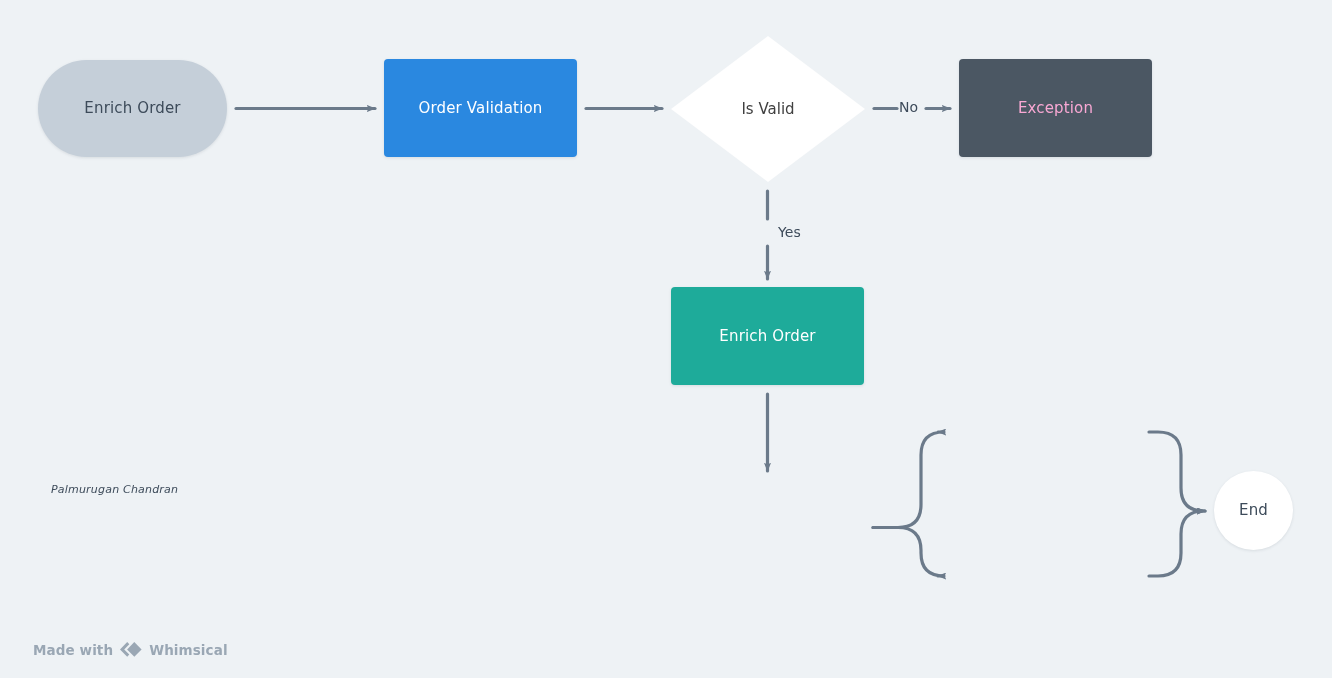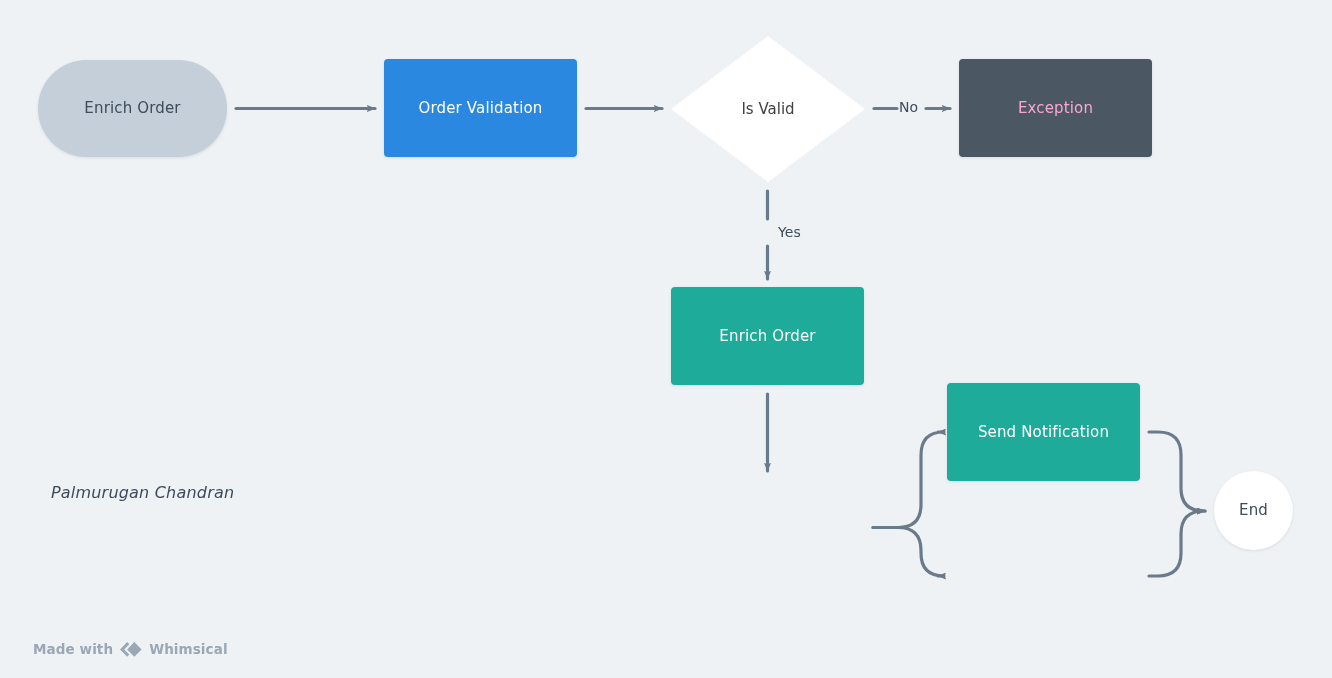"Send Notification" div.node { html: <div> <span>Send Notification</span> </div> -> none }
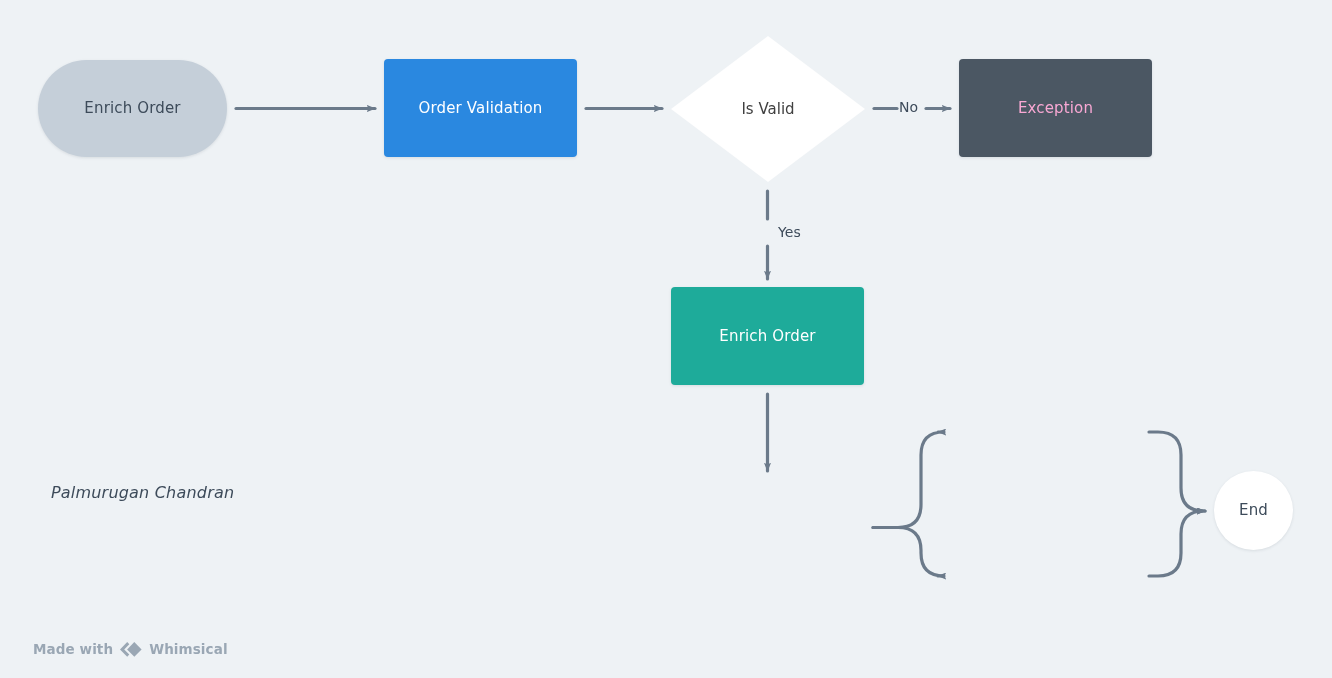"Palmurugan Chandran" .attribution { font-size: 16px -> 11px }
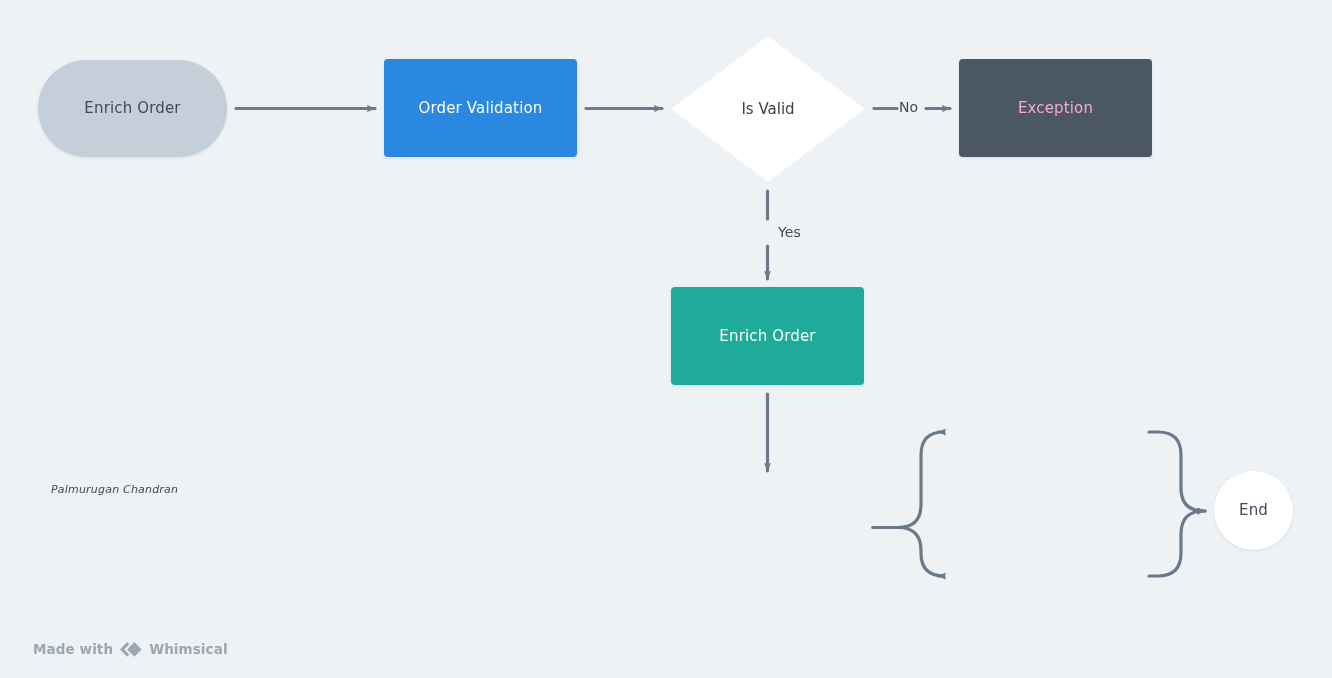"Made with" .footer-badge { align-items: none -> center }
